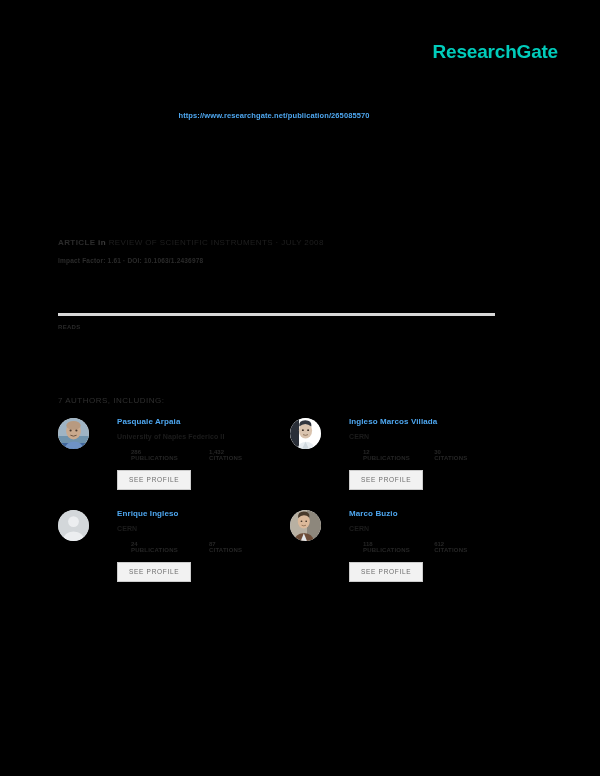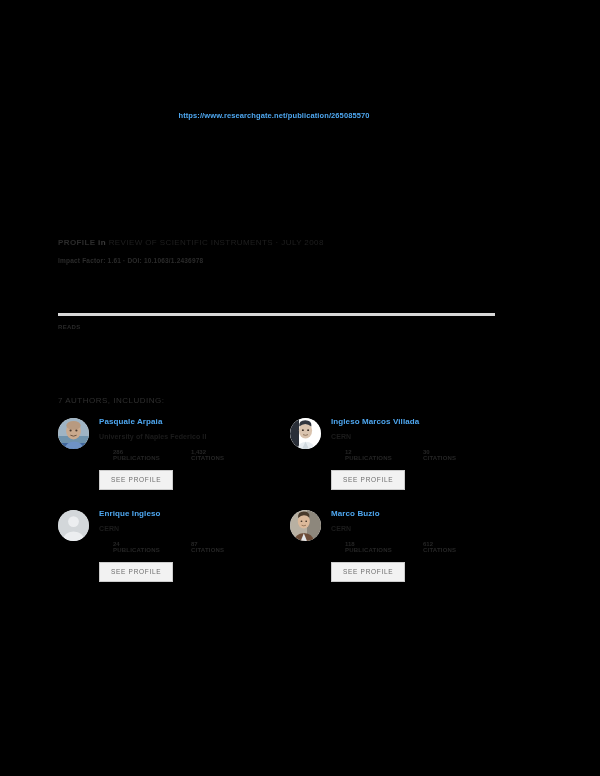"ResearchGate" div.brand-row { html: none -> <div> <div>ResearchGate</div> </div> }
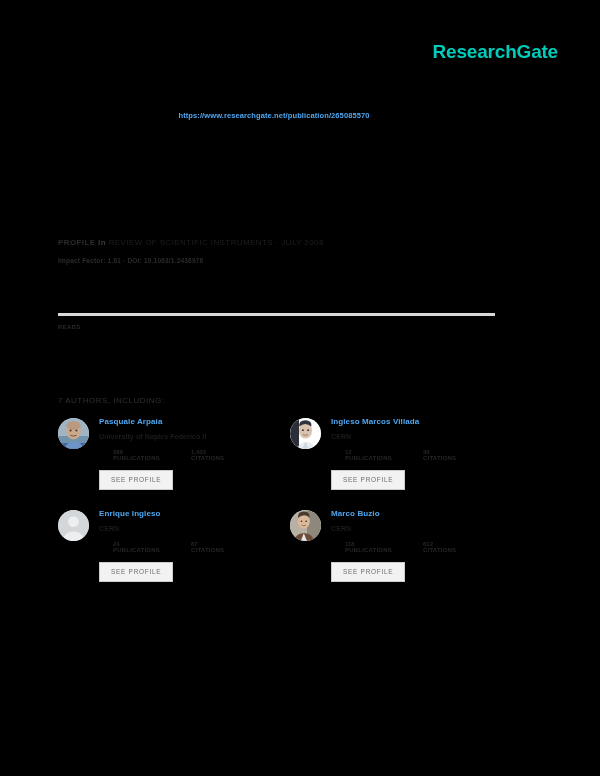"PROFILE" span { text: PROFILE -> ARTICLE }
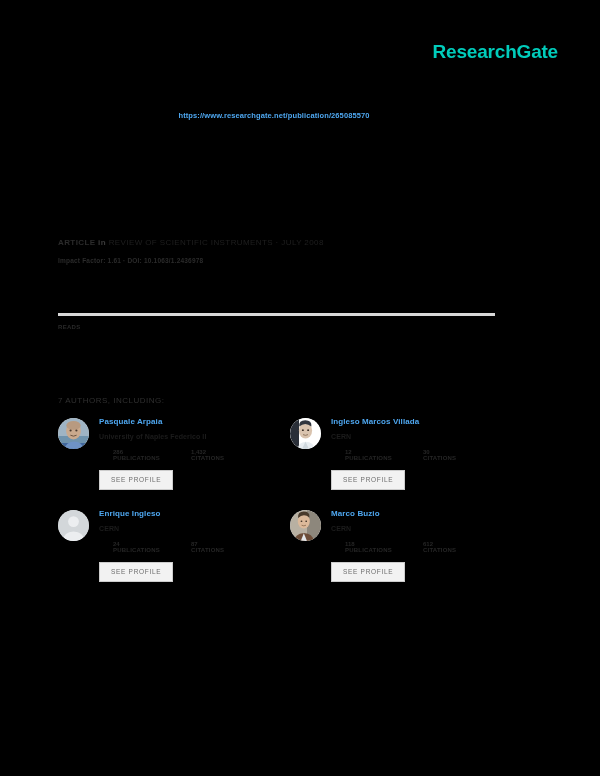"Pasquale Arpaia" .author-card { gap: none -> 18px }
